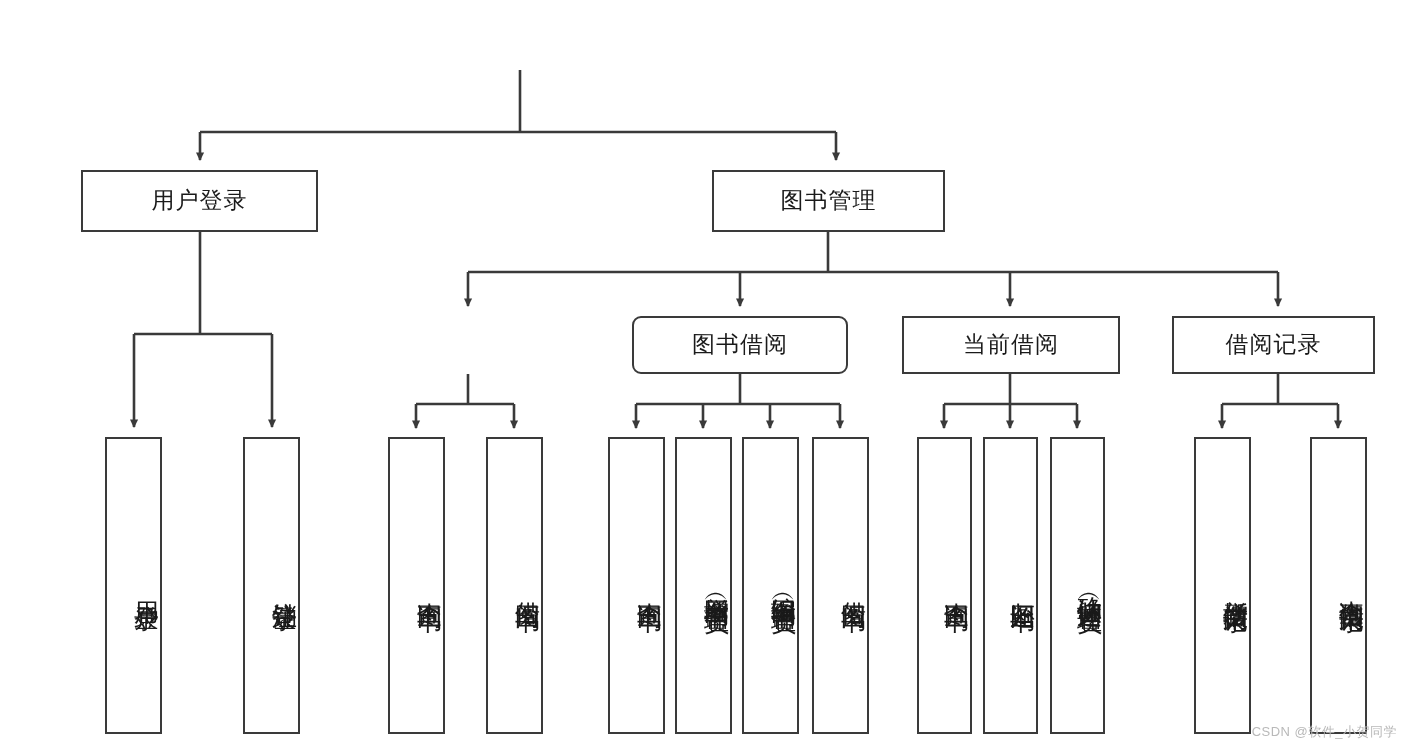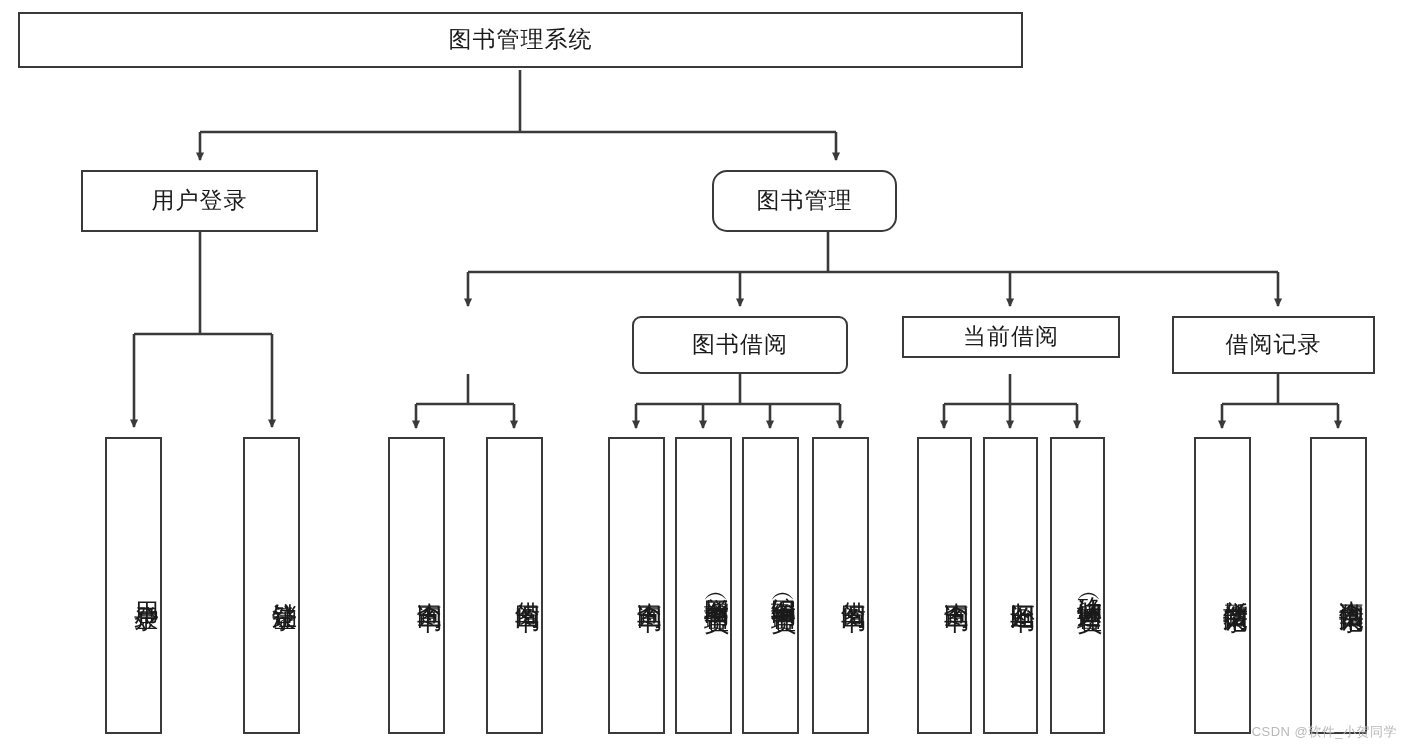"图书管理系统" div.node { html: <div> <span>图书管理系统</span> </div> -> none }
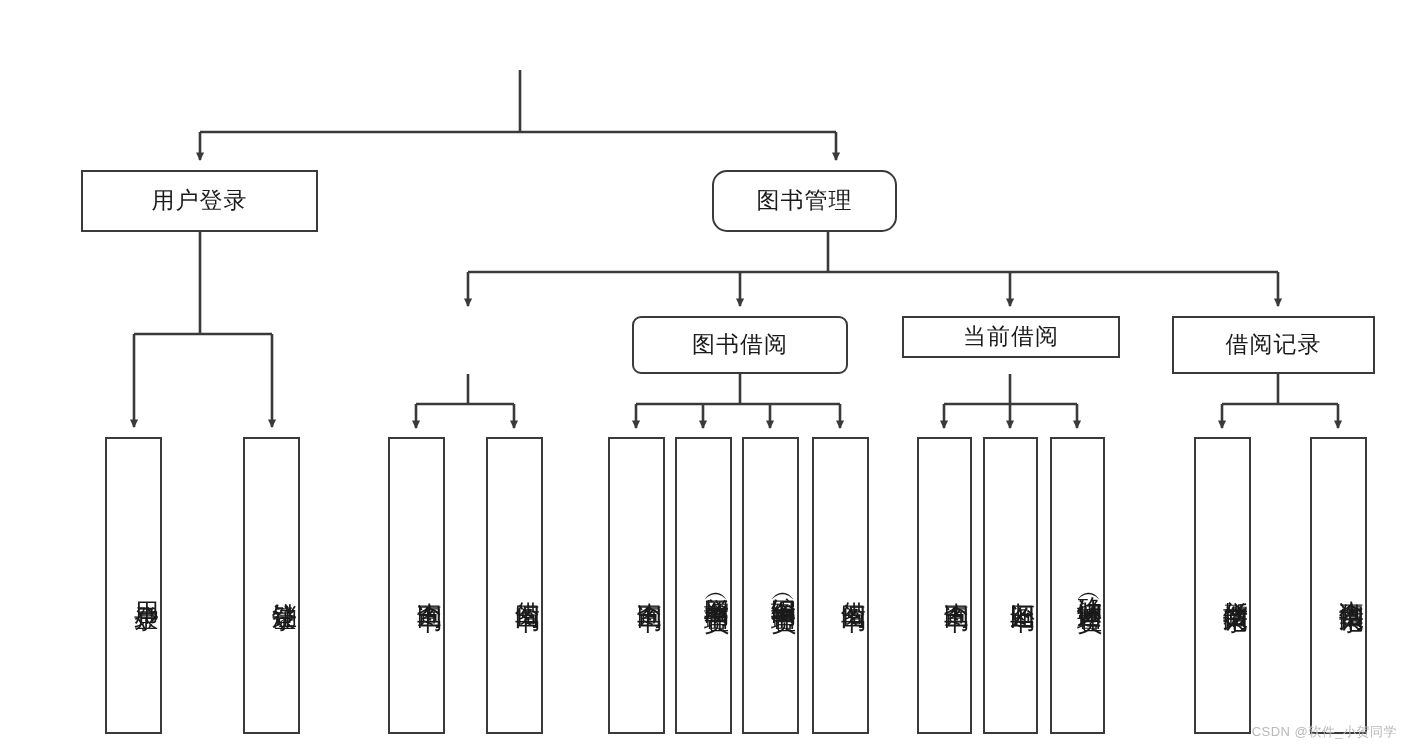"图书管理" div.node { border-radius: 15px -> none; width: 185px -> 233px }
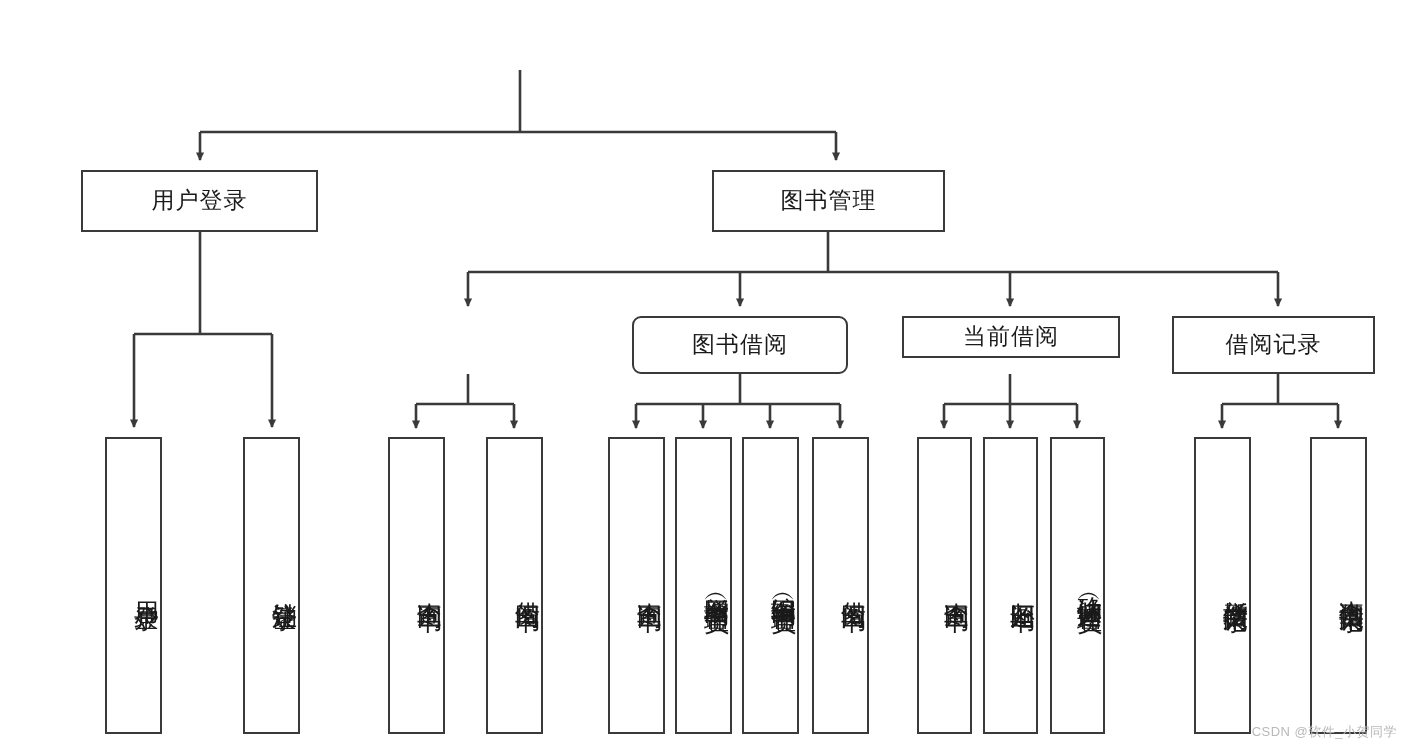"当前借阅" div.node { height: 42px -> 58px }
